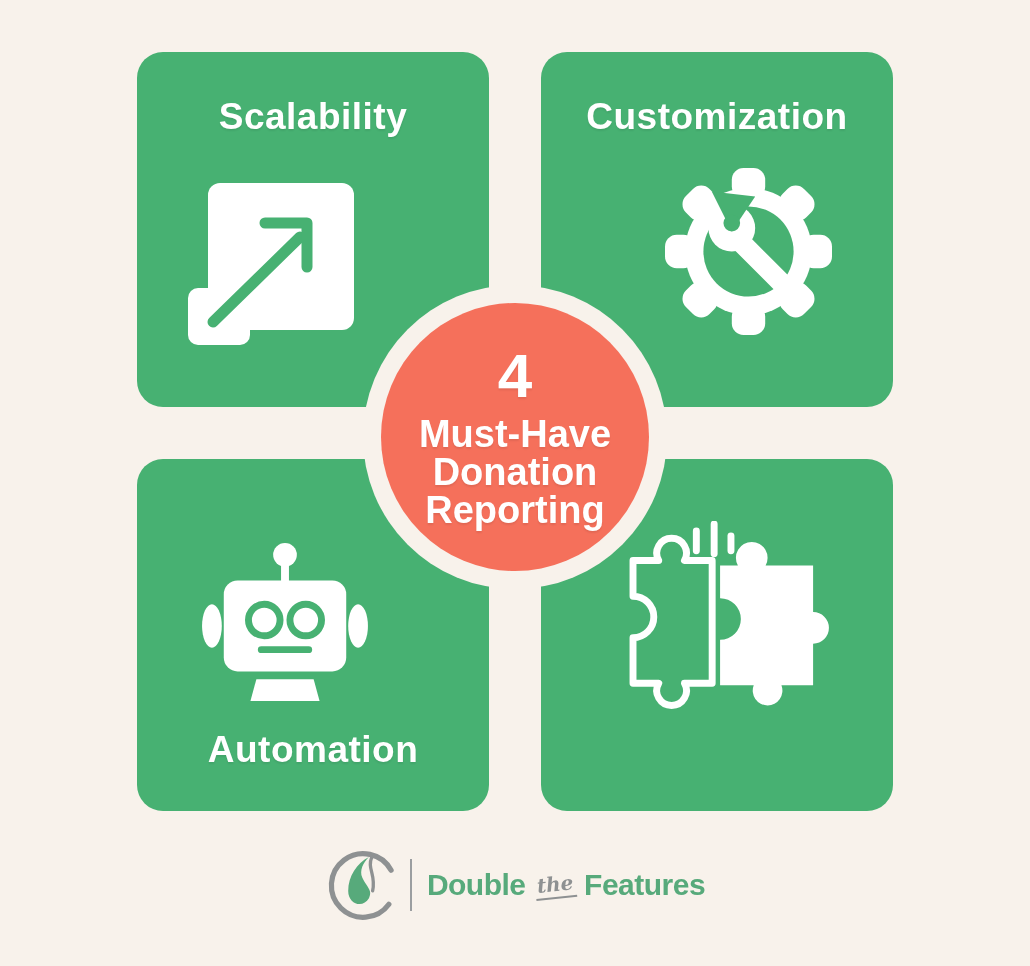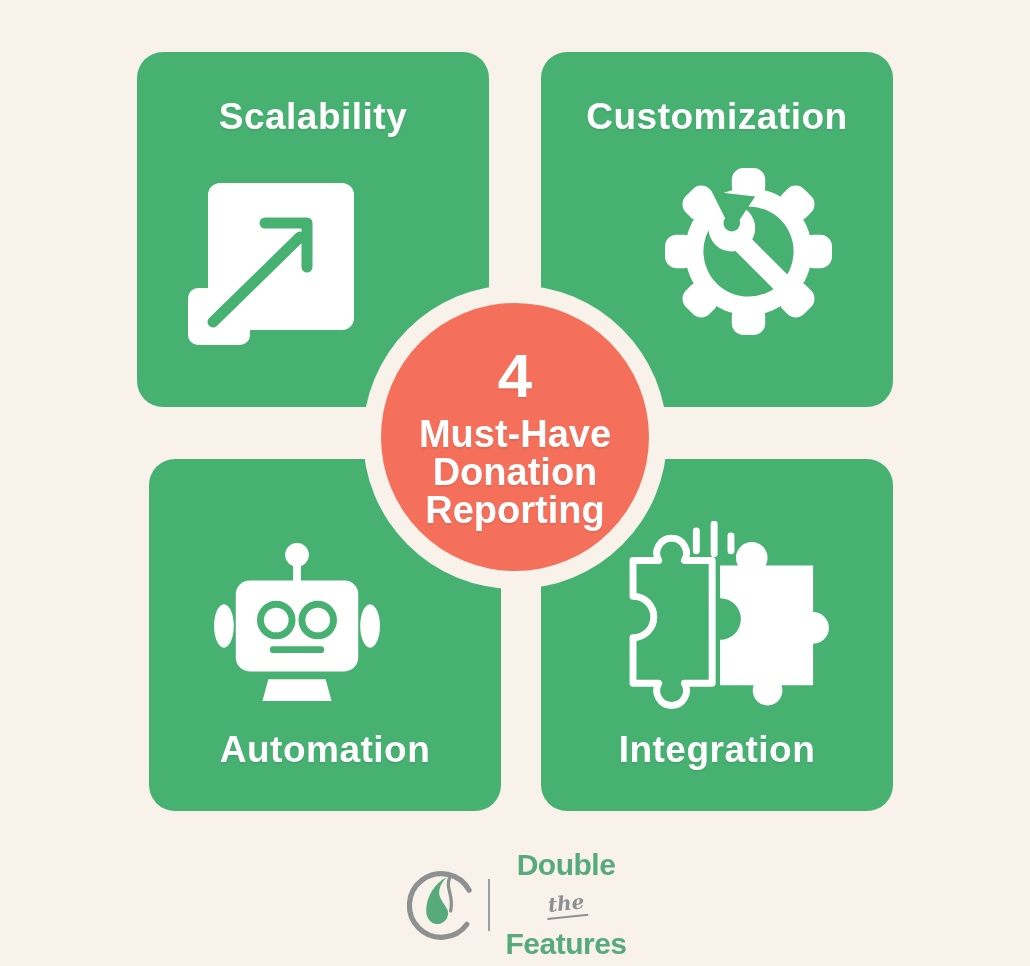"Automation" .card.bl { margin-left: 12px -> none }
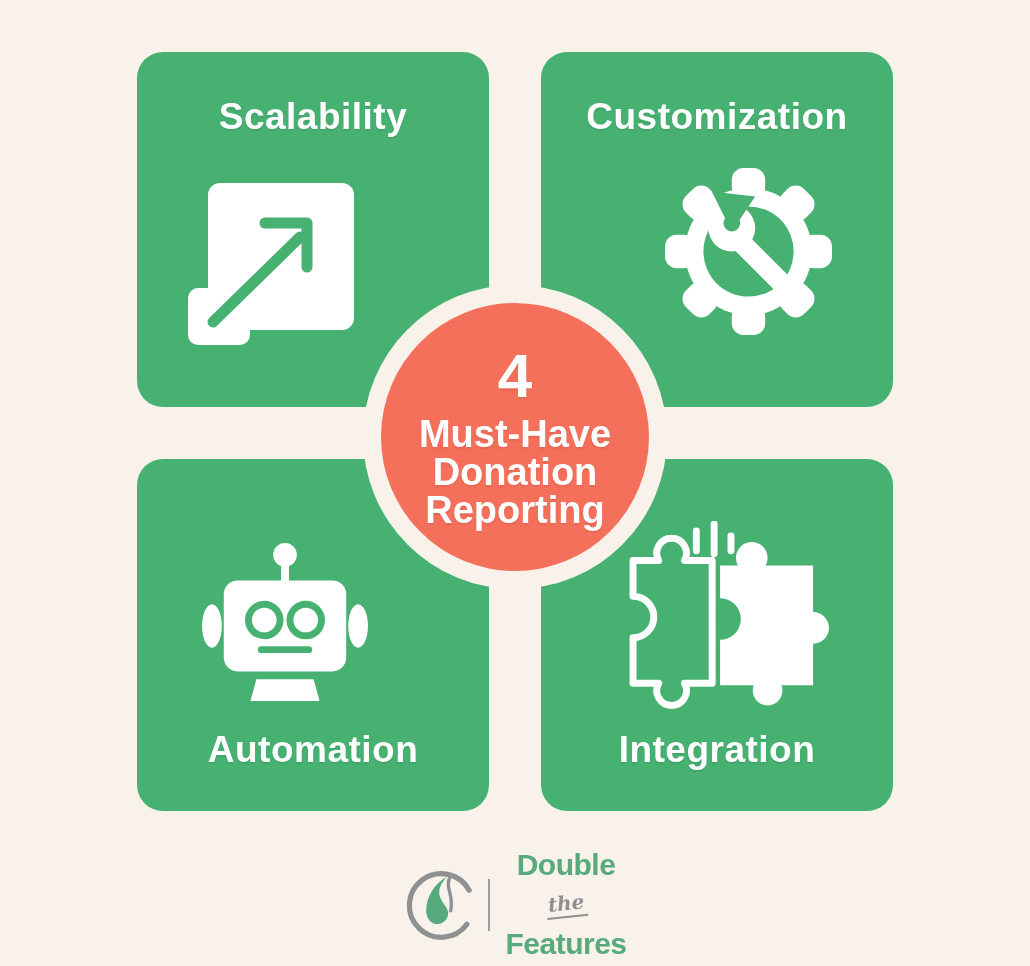"Integration" h2 { html: <h2>Integration</h2> -> none }
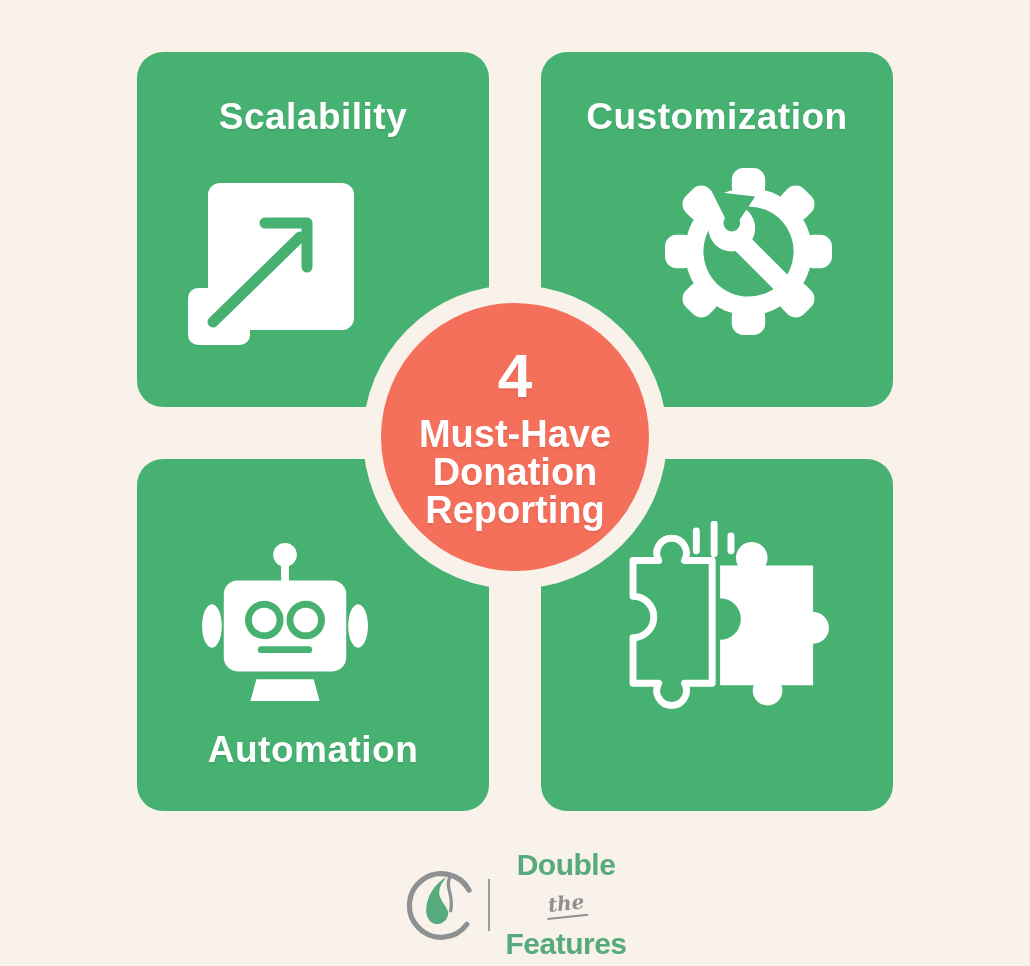"Double" .brand { flex-direction: column -> none }
